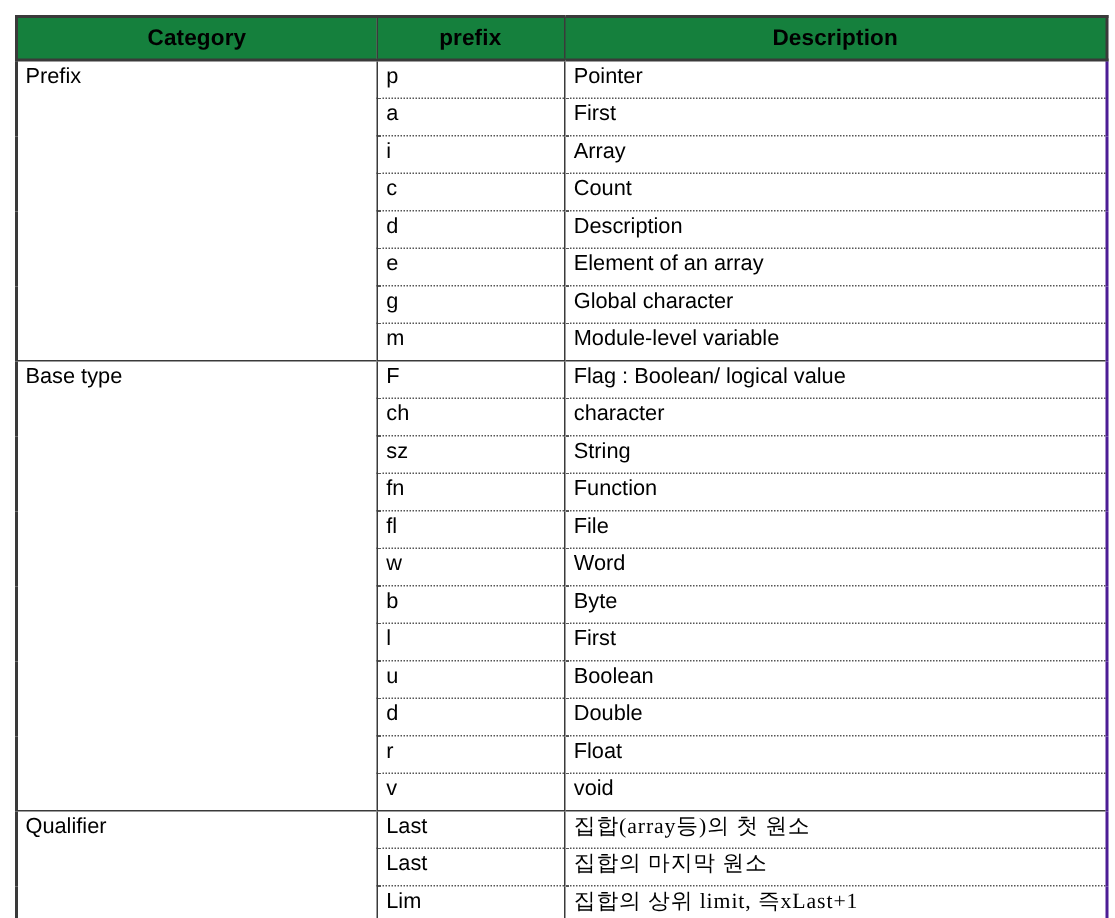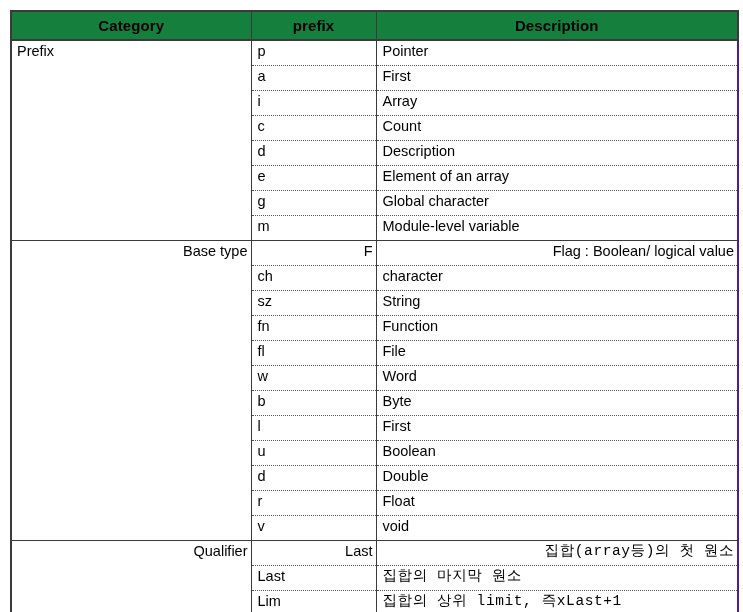"Base type" tbody tr.section-start > td { text-align: right -> none }
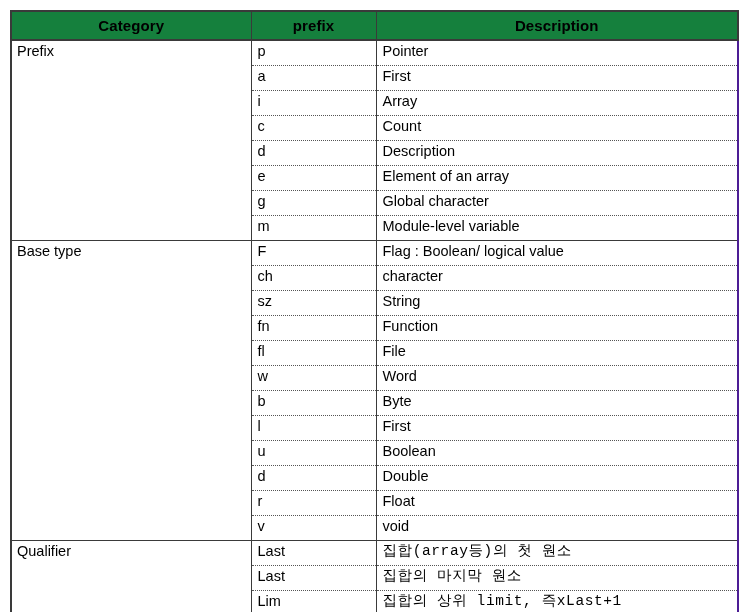"집합(array등)의 첫 원소" .korean { font-family: Liberation Mono, monospace -> Liberation Serif, serif }
